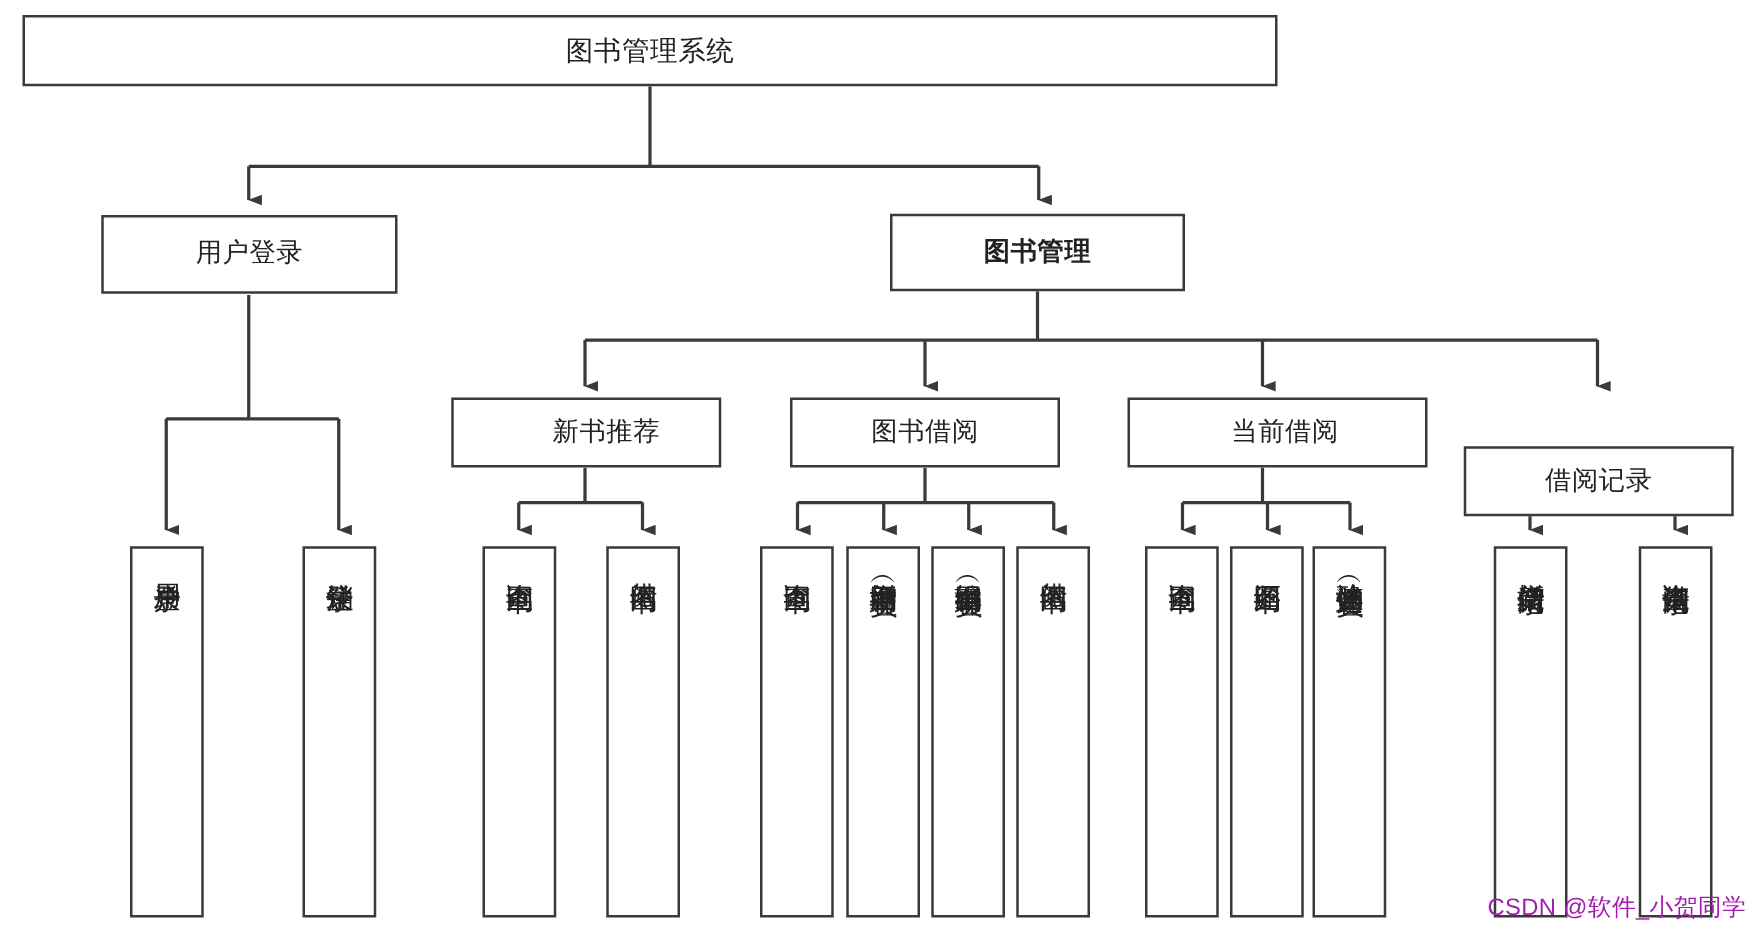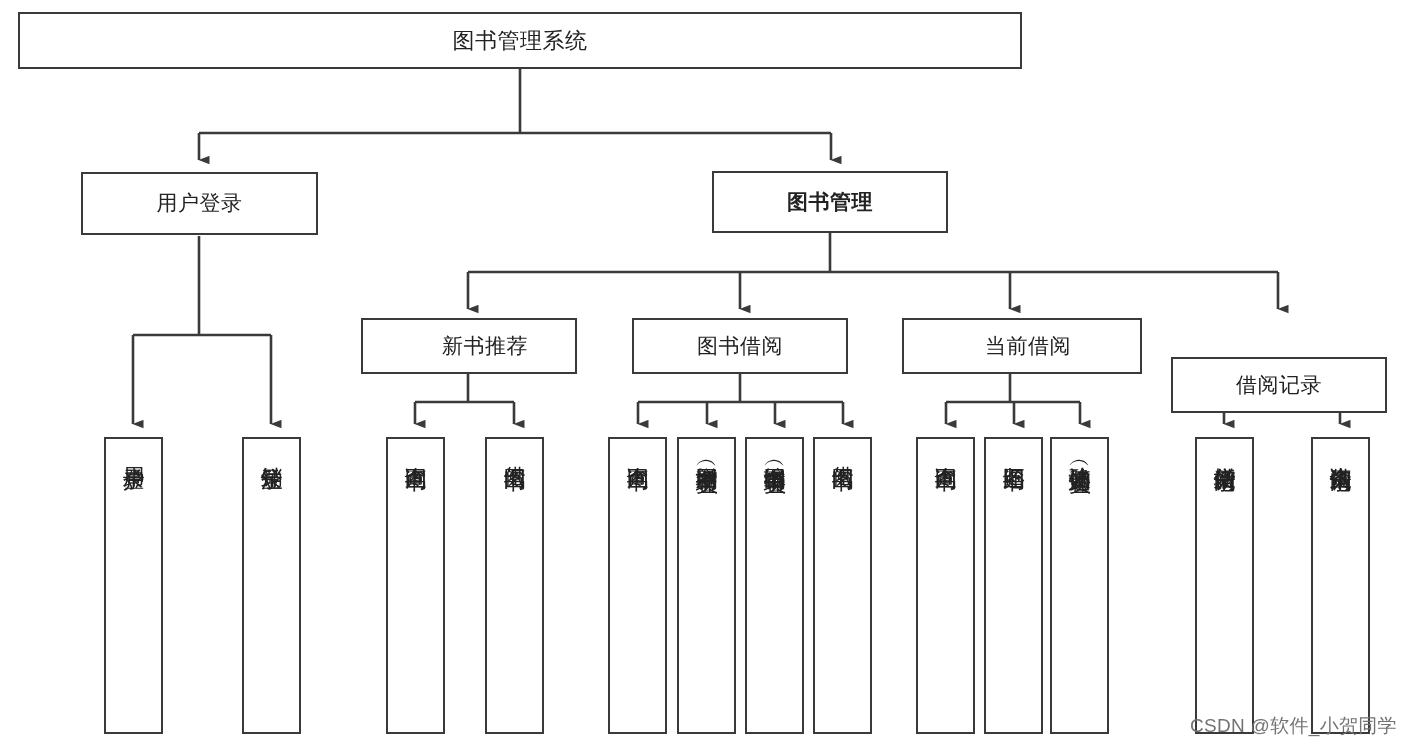"CSDN @软件_小贺同学" .watermark { color: #737373 -> #a21caf }
